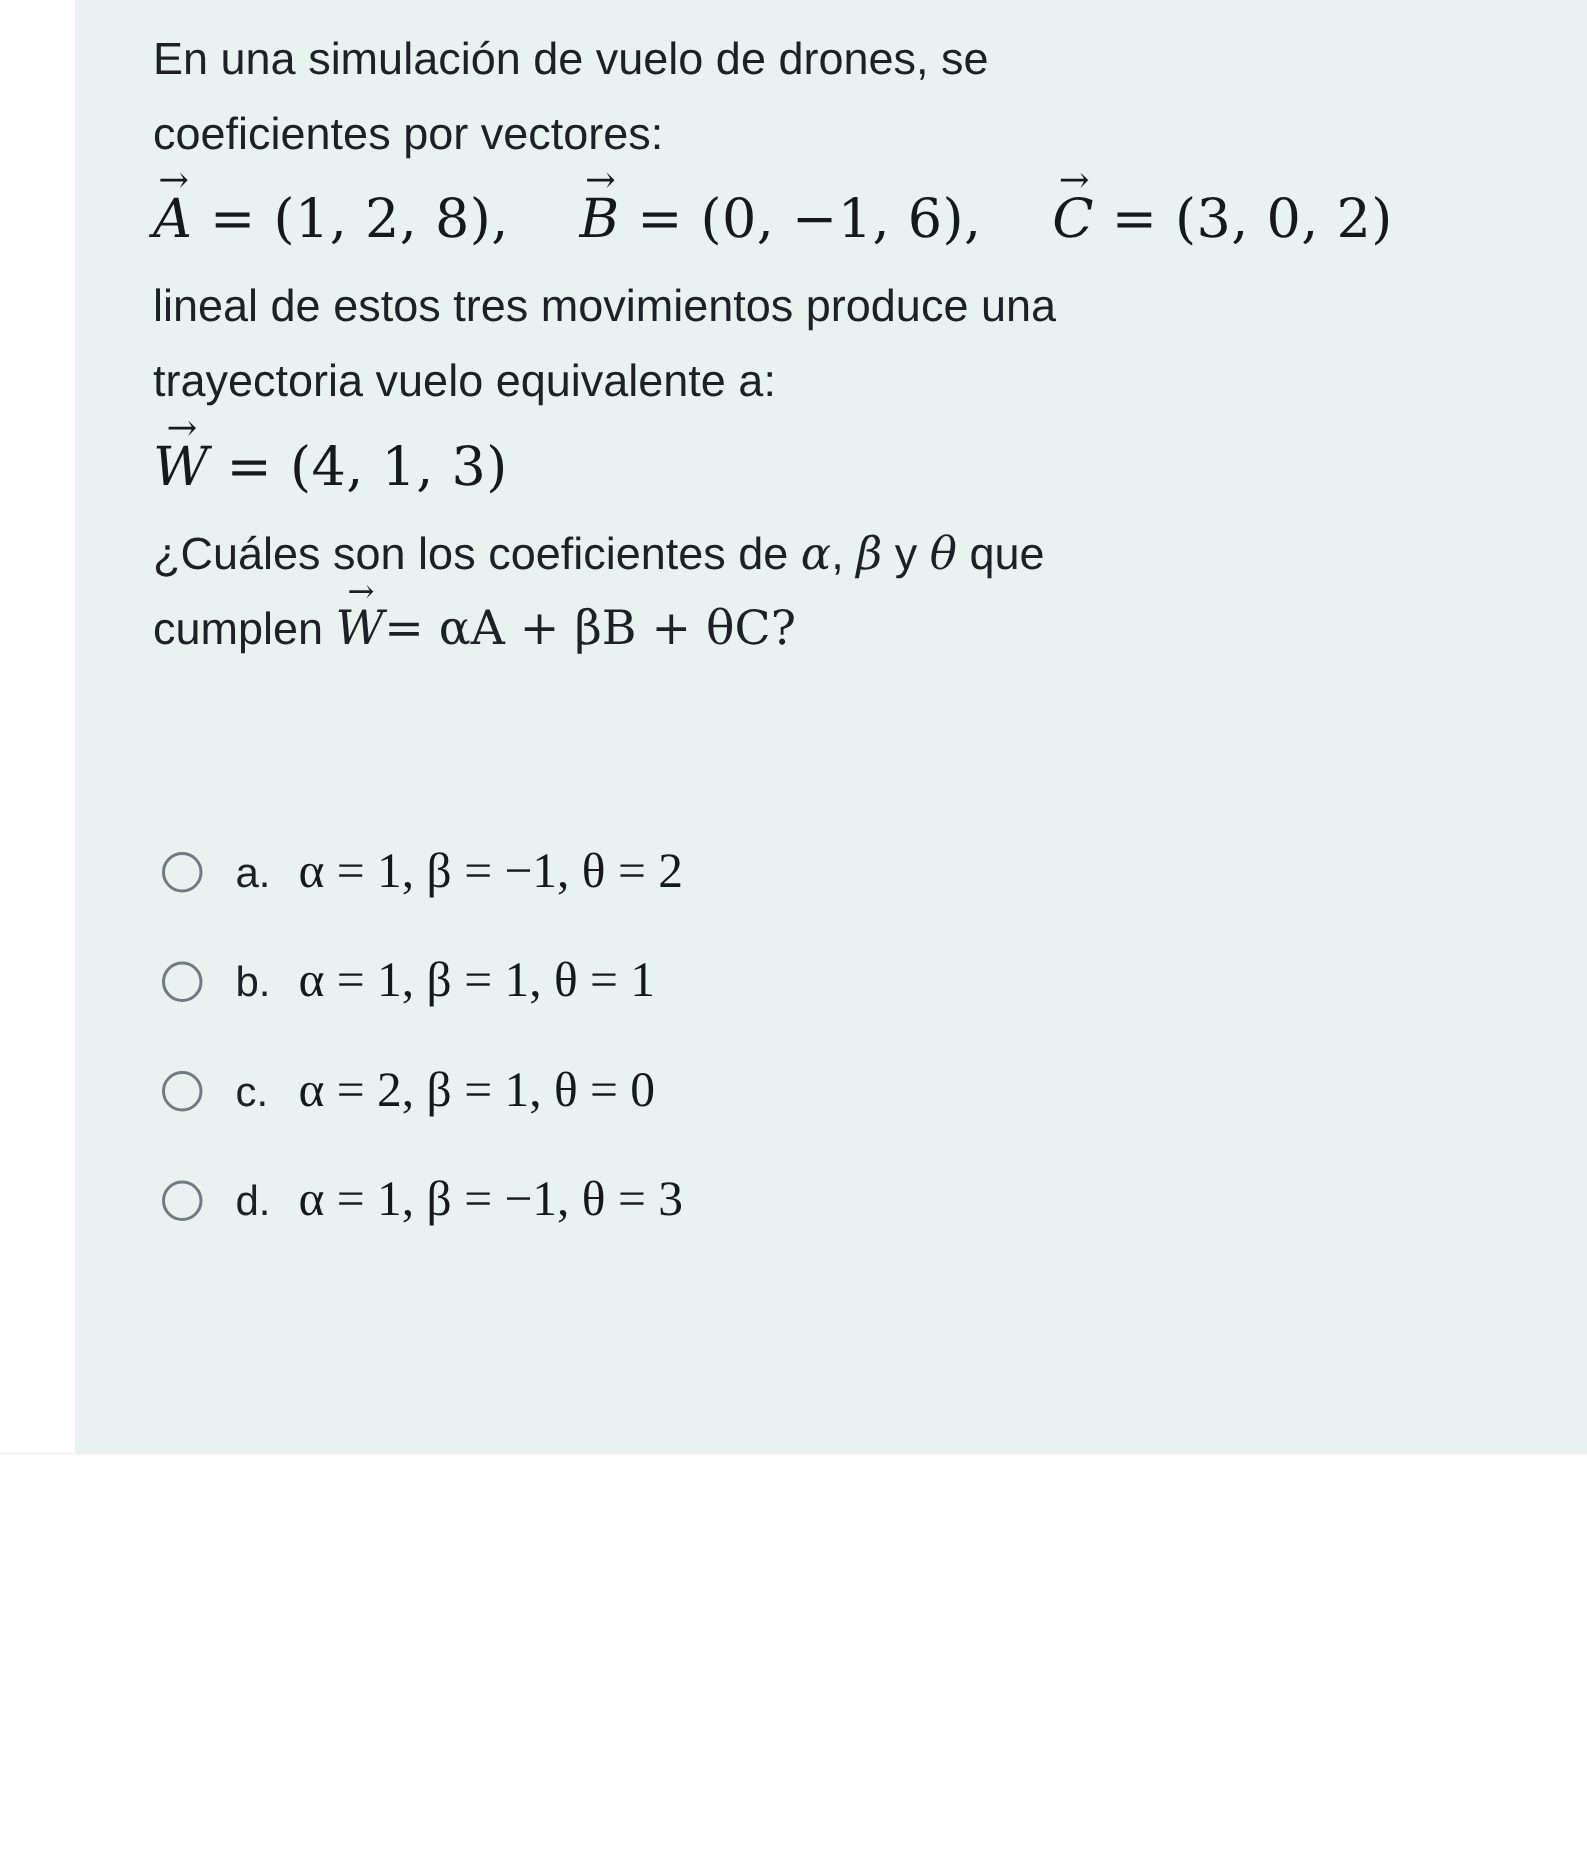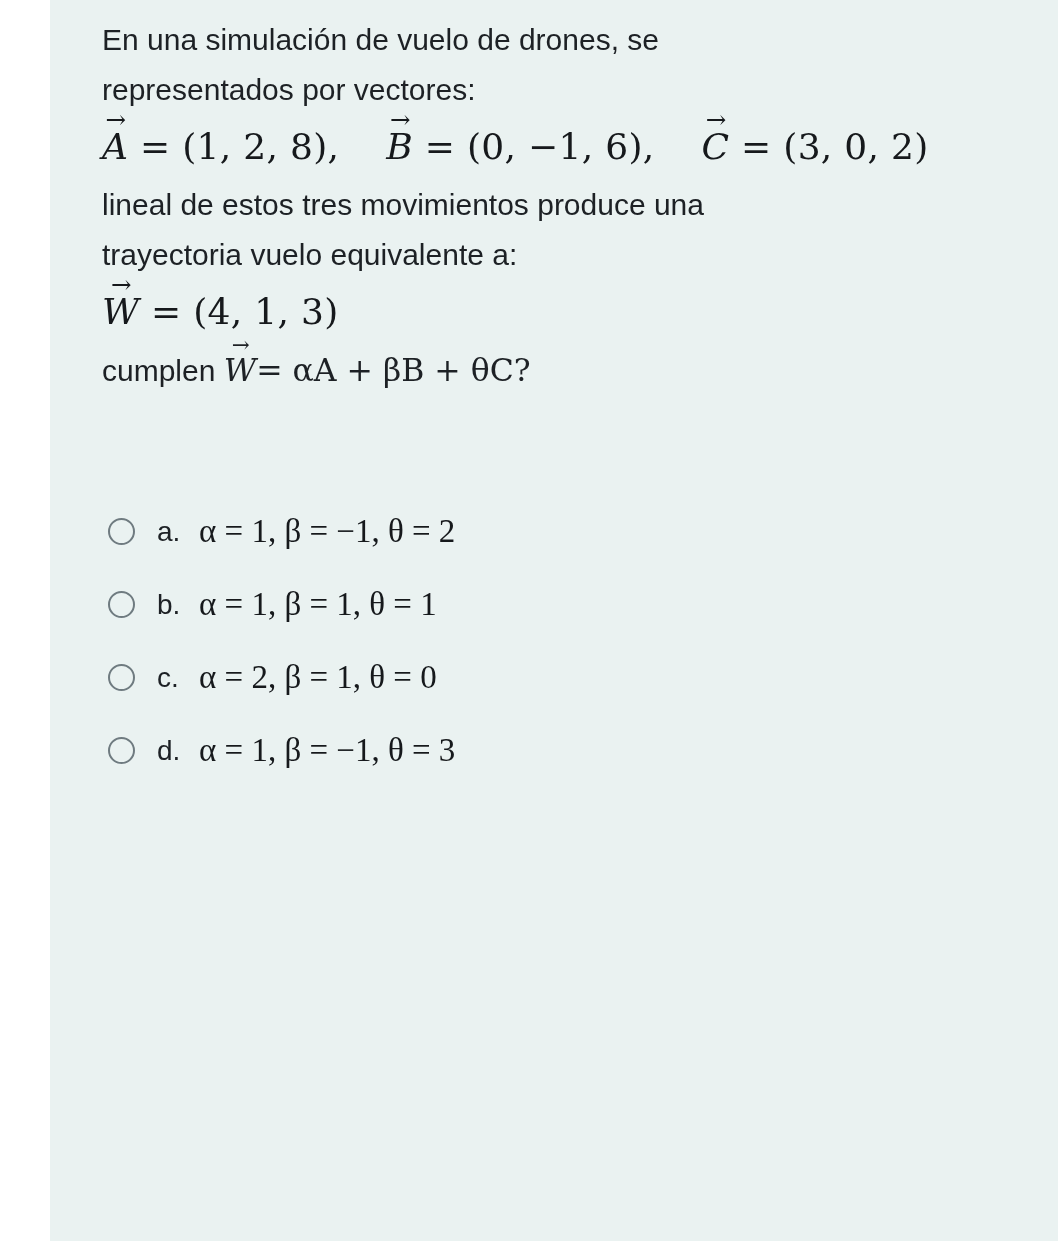"En una simulación de vuelo" .page { height: 1241px -> 969px }
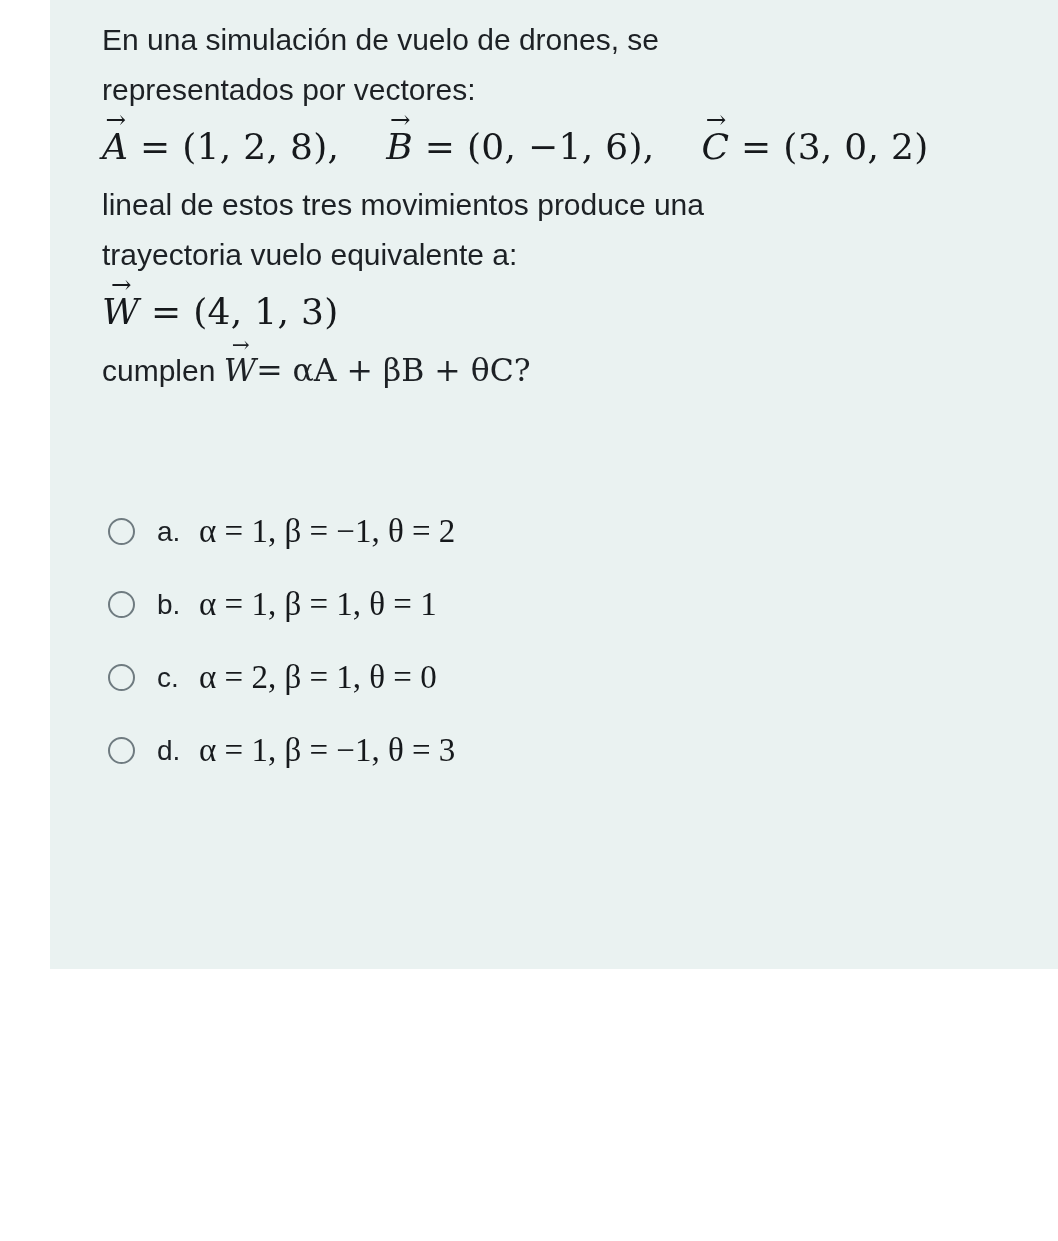"representados por vectores:" div.para { text: representados -> coeficientes }
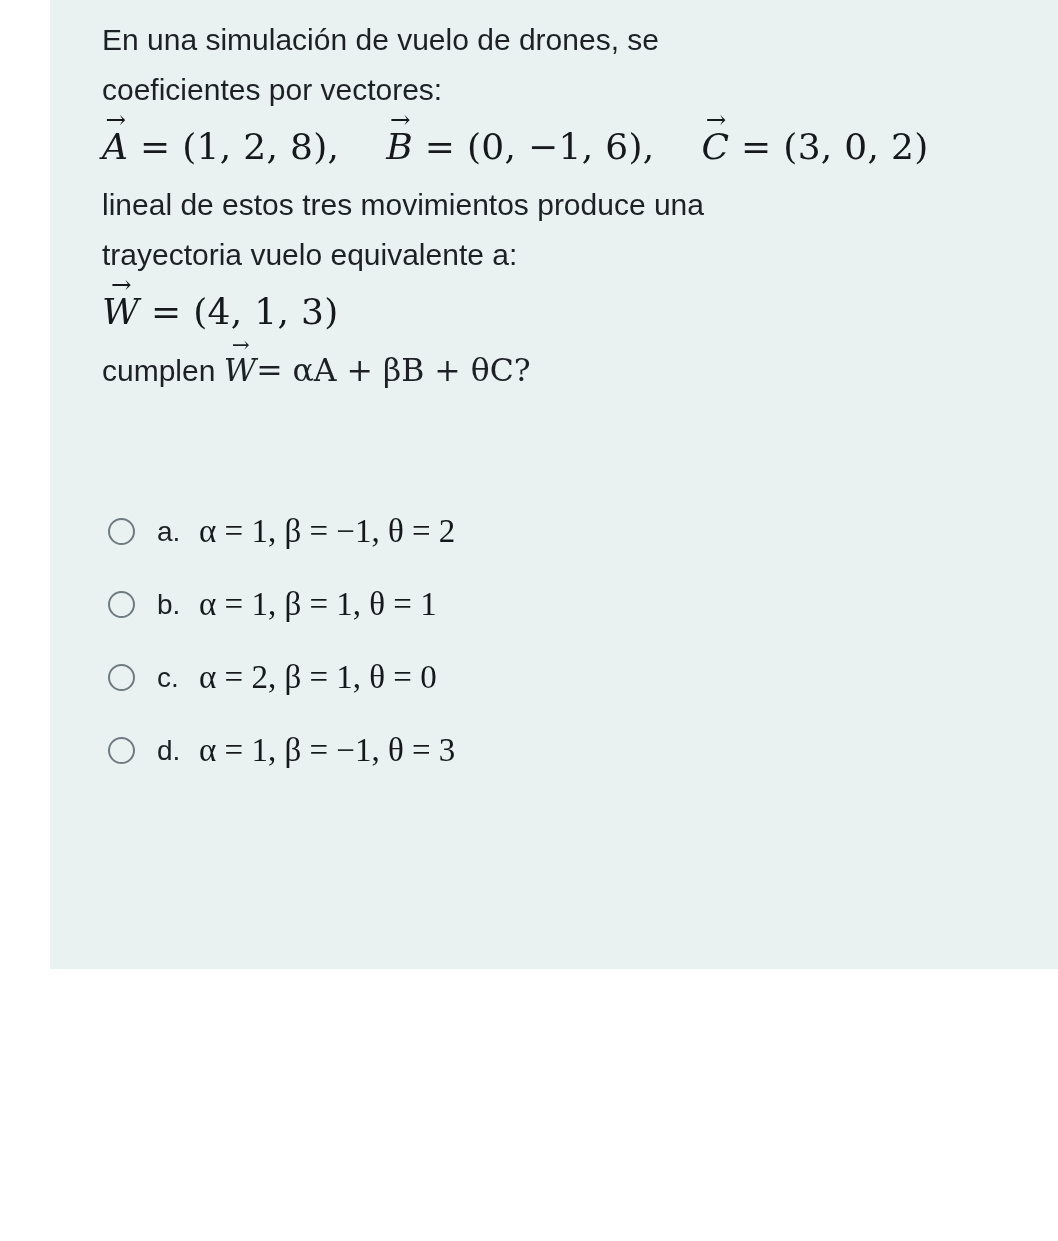"¿Cuáles son los coeficientes de" div.para { html: none -> <div> <span>¿Cuáles son los coeficientes de </span><span>α</span><span>, </span><span>β</span><span> y </span><span>θ</span><span> que</span> </div> }
